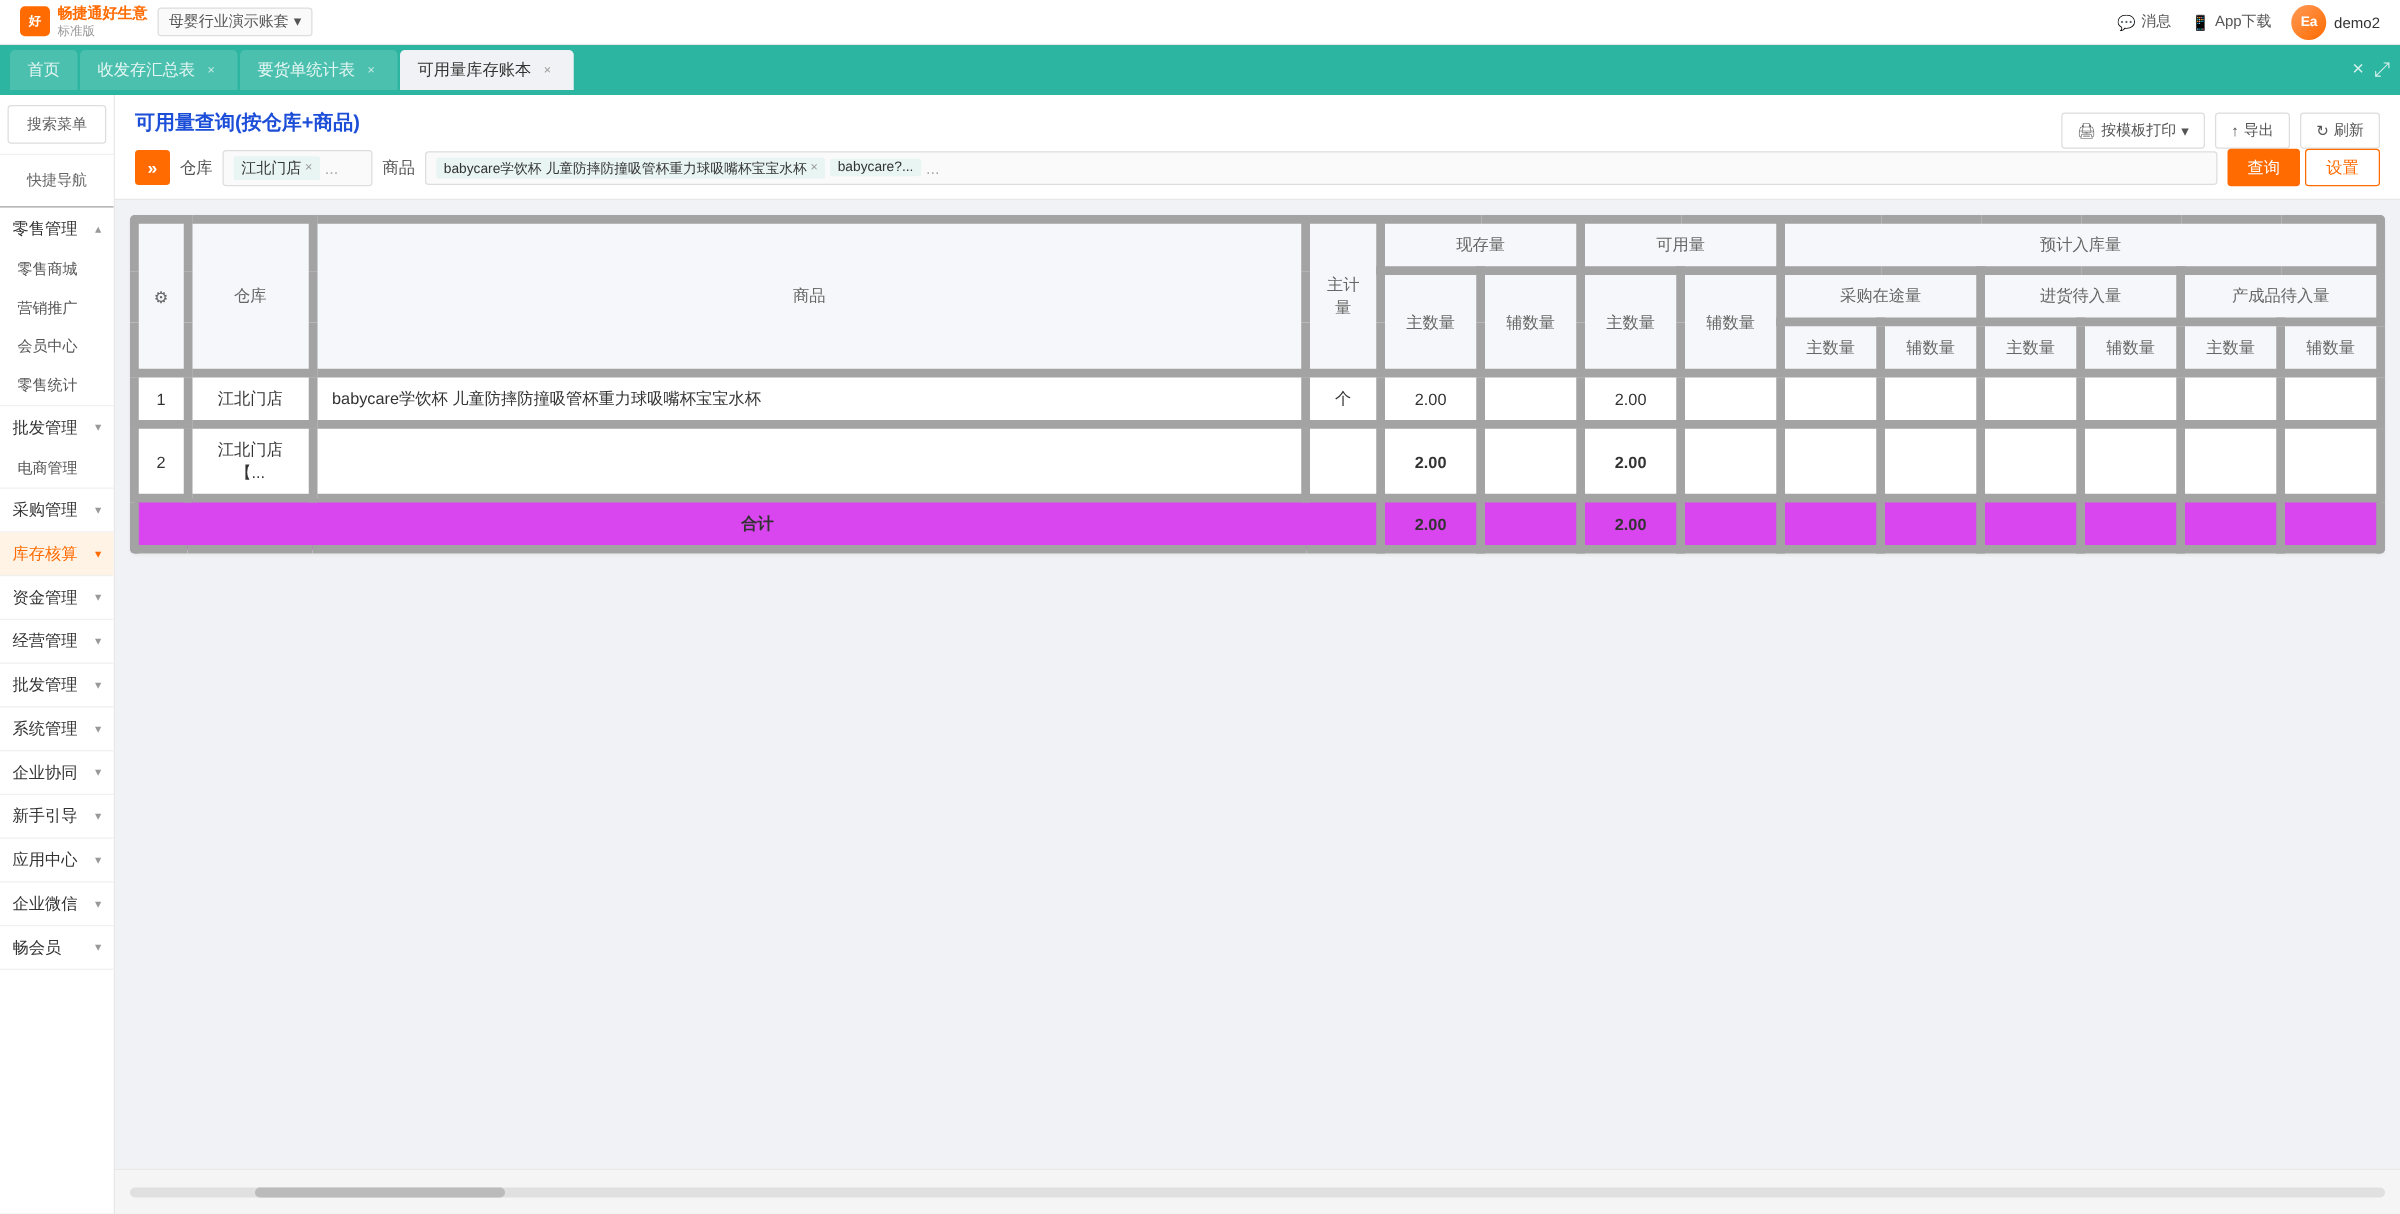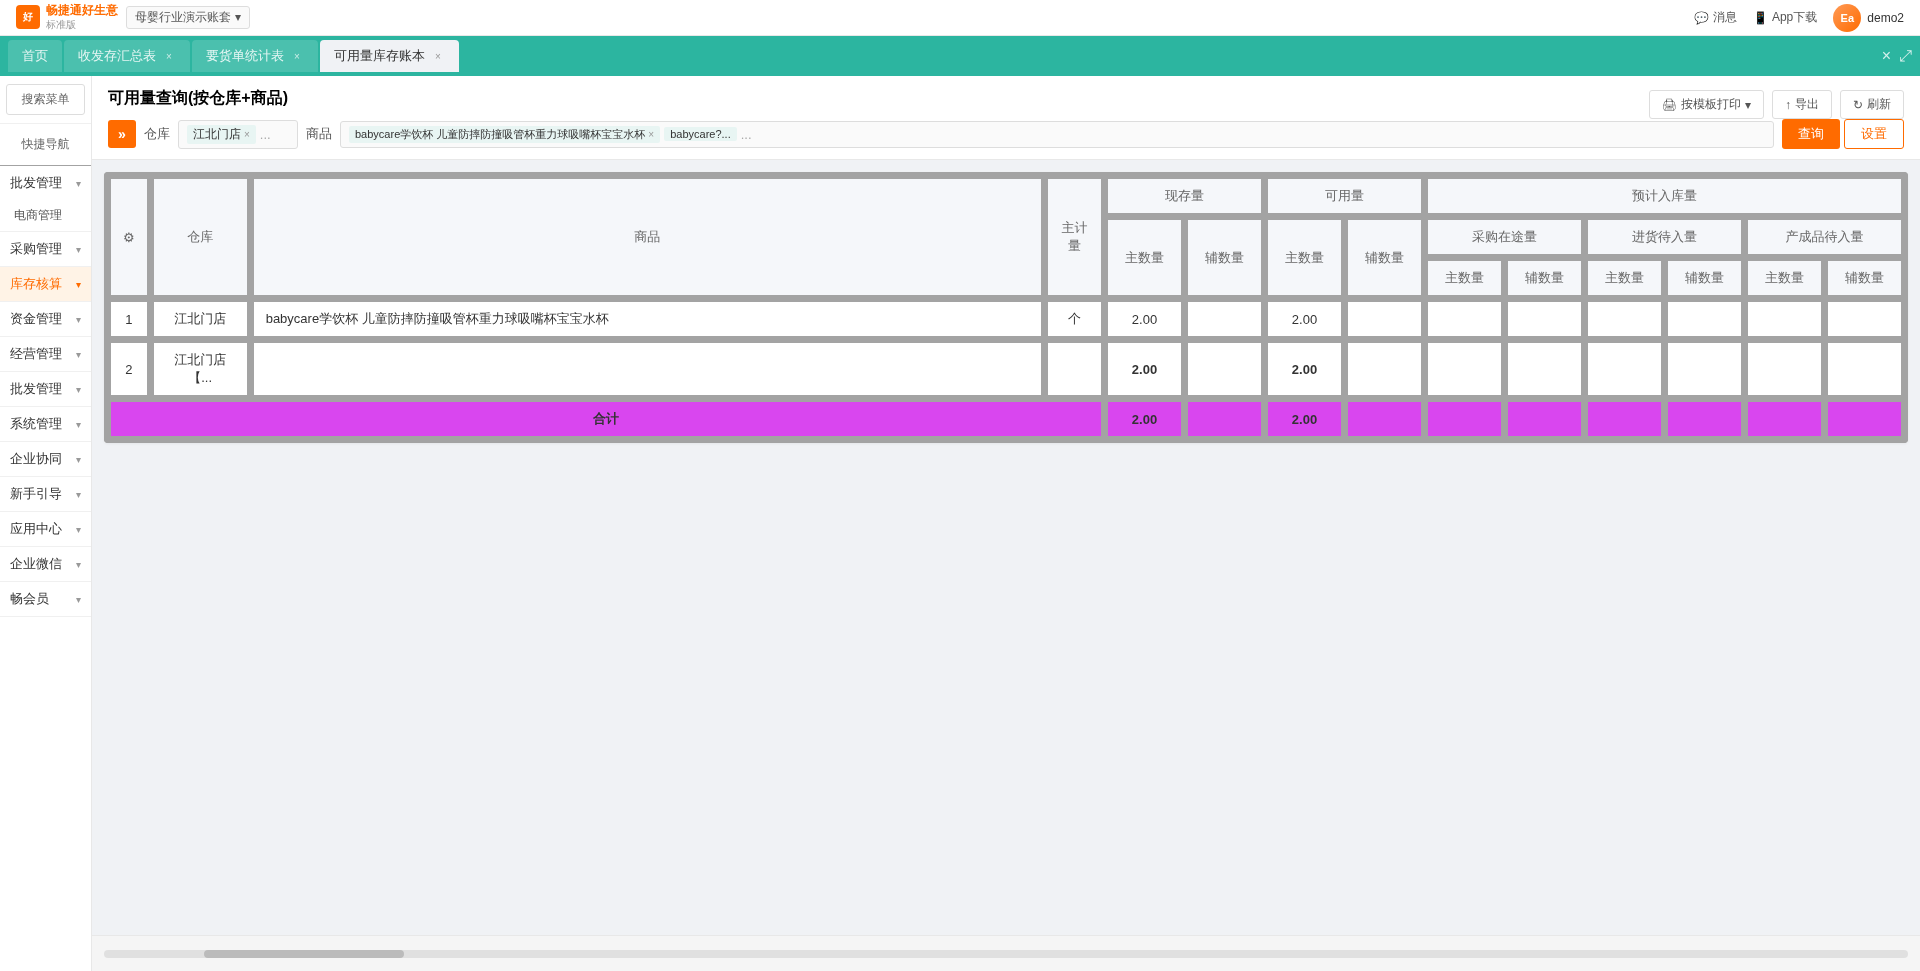"可用量查询(按仓库+商品)" .page-title { color: #000000 -> #1d4ed8 }
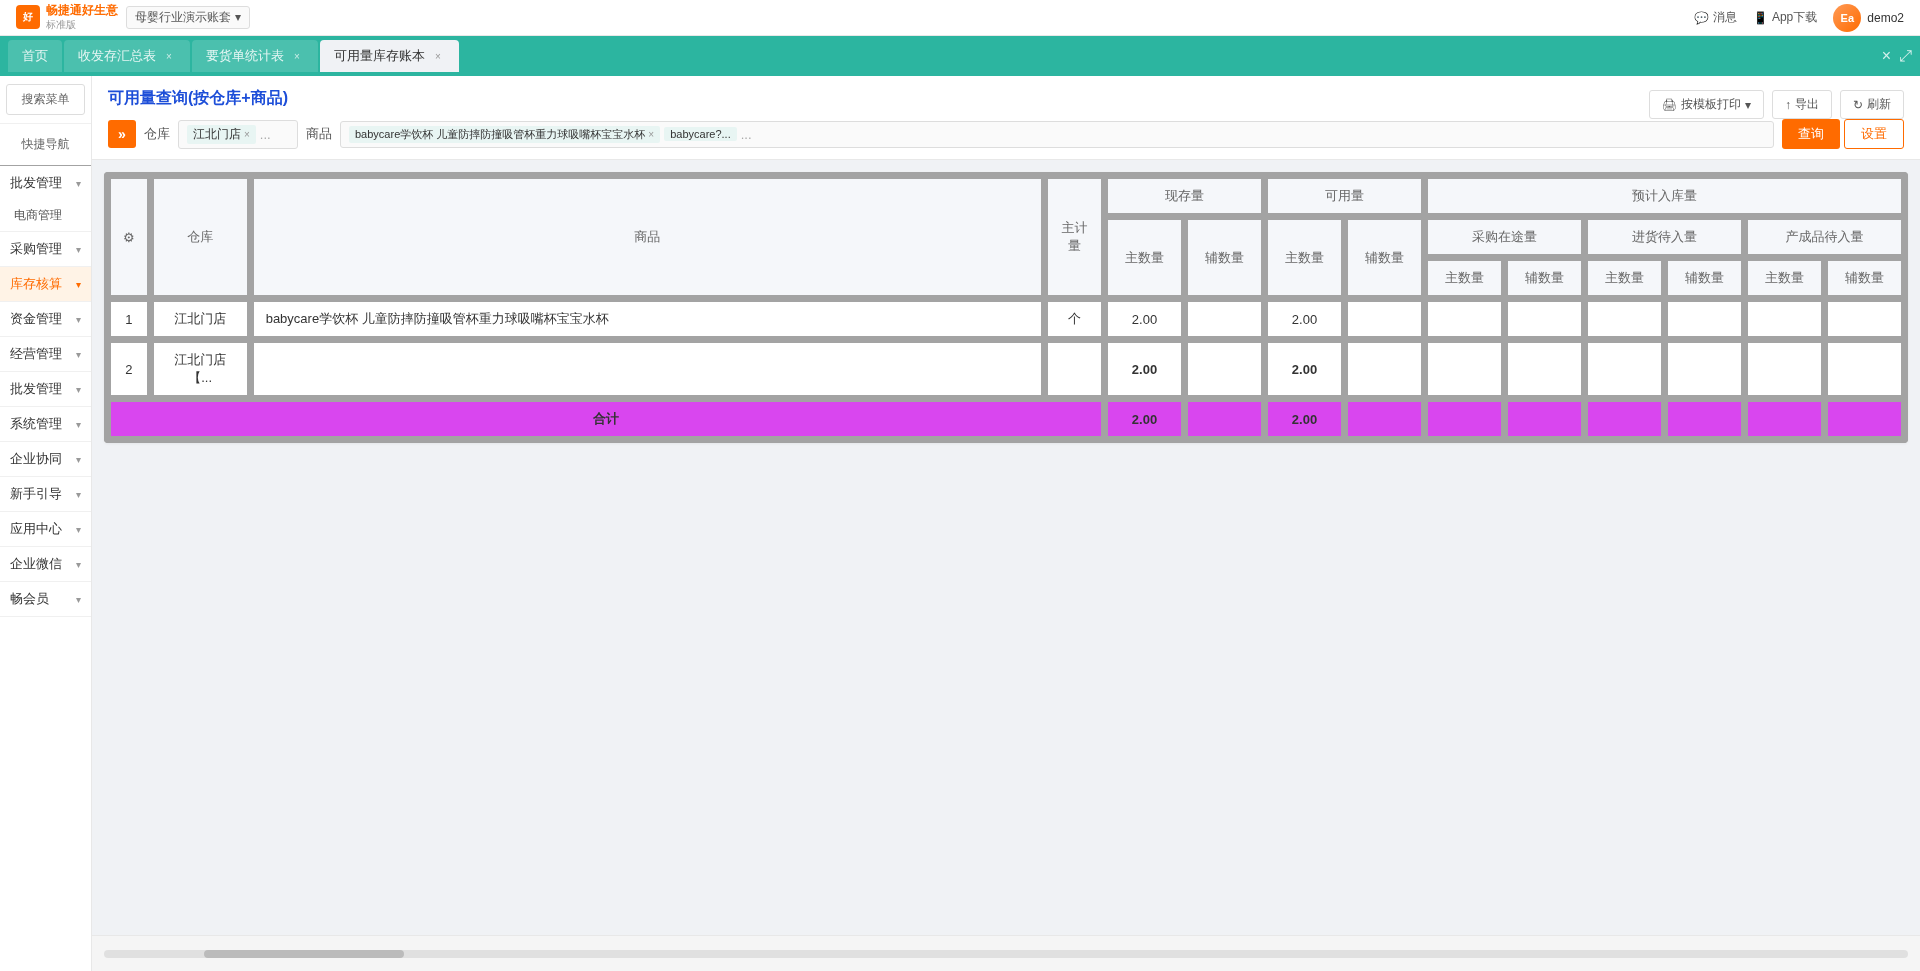"零售管理" div.sidebar-section { html: none -> <div> <div> <span>零售管理</span> <span>▴</span> </div> <div>零售商城</div> <div>营销推广</div> <div>会员中心</div> <div>零售统计</div> </div> }
